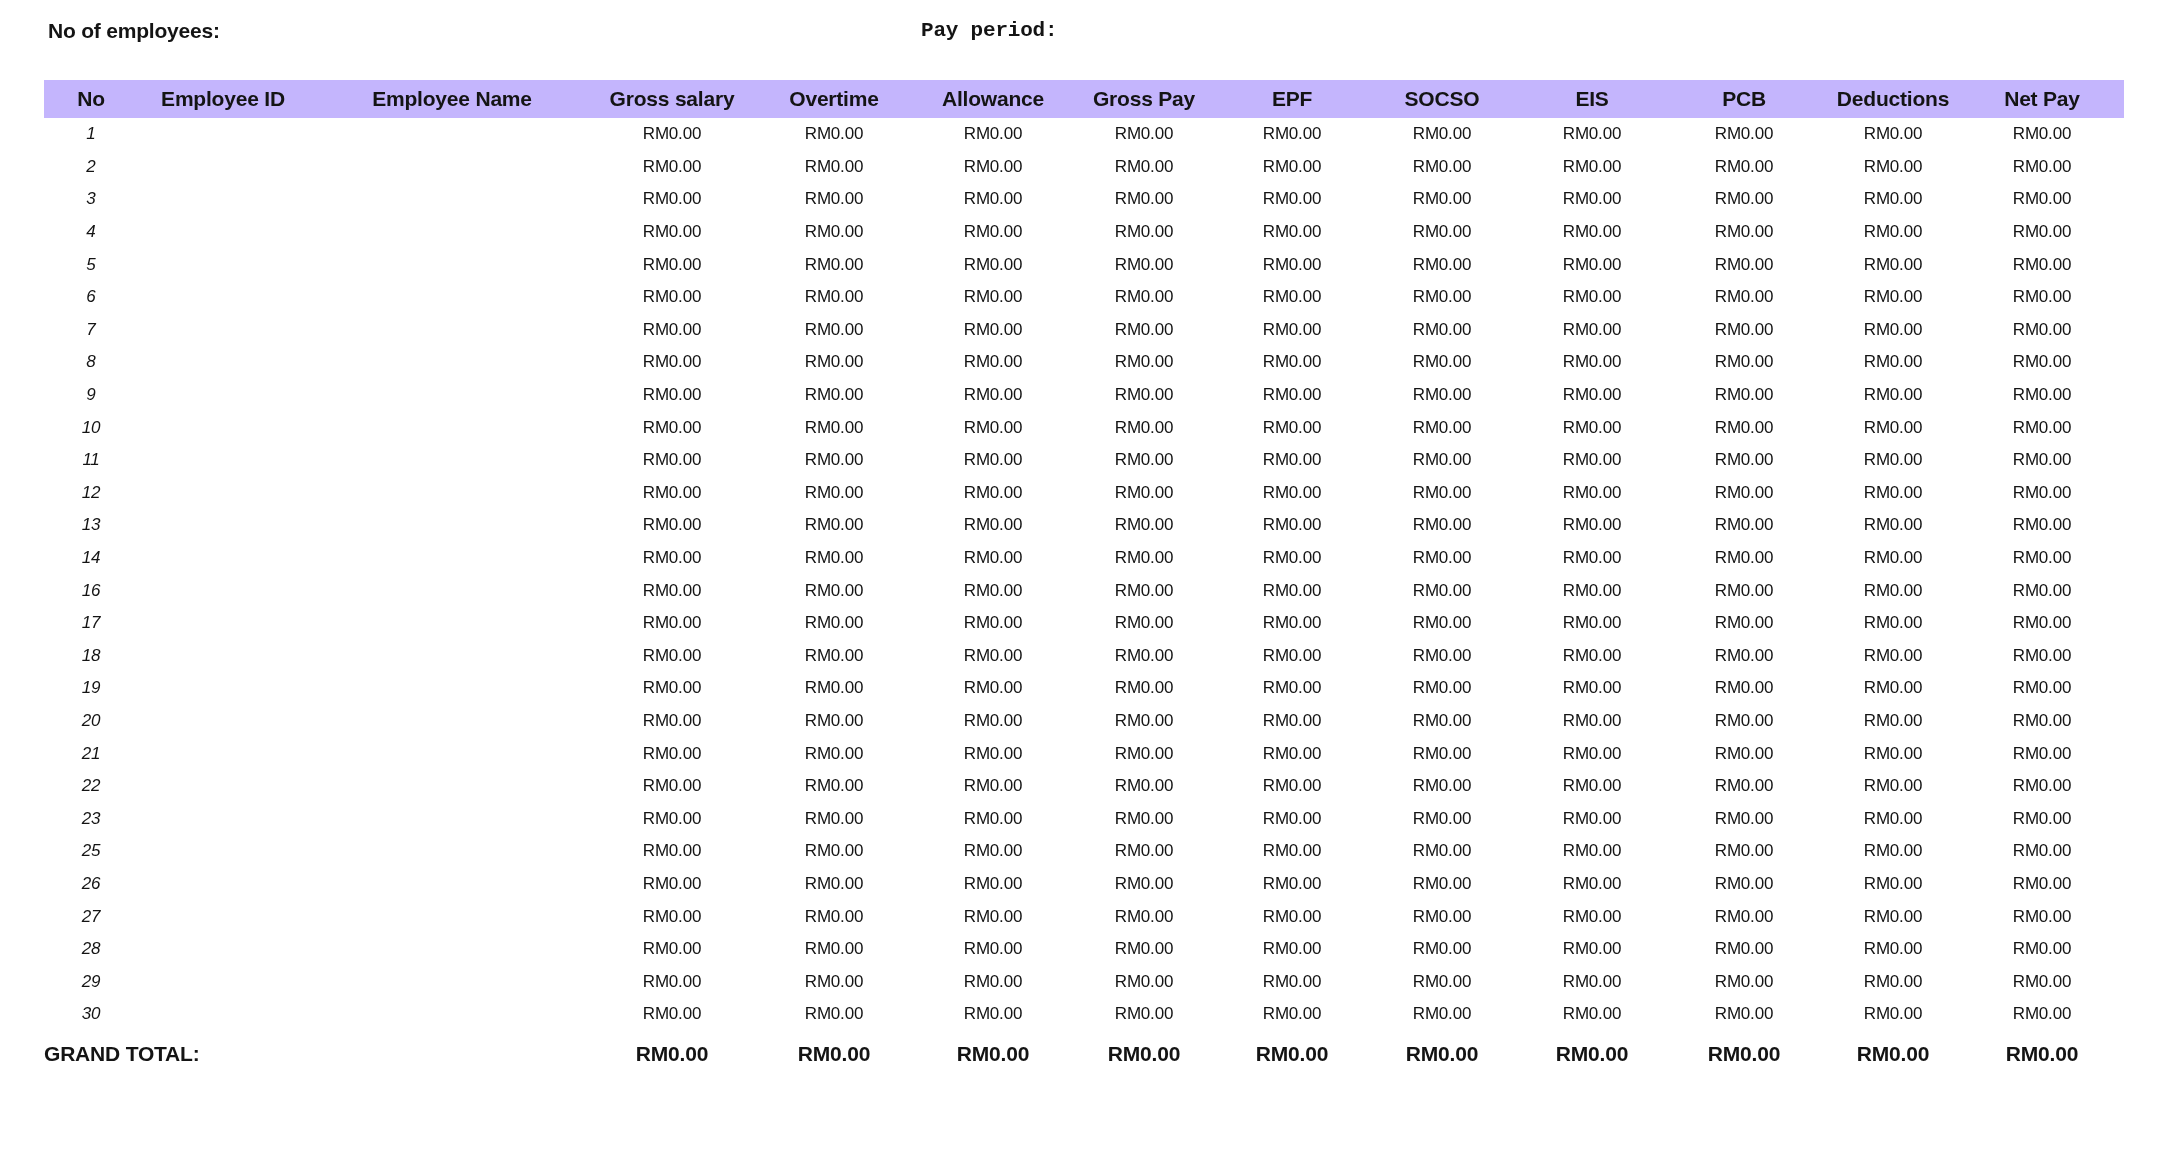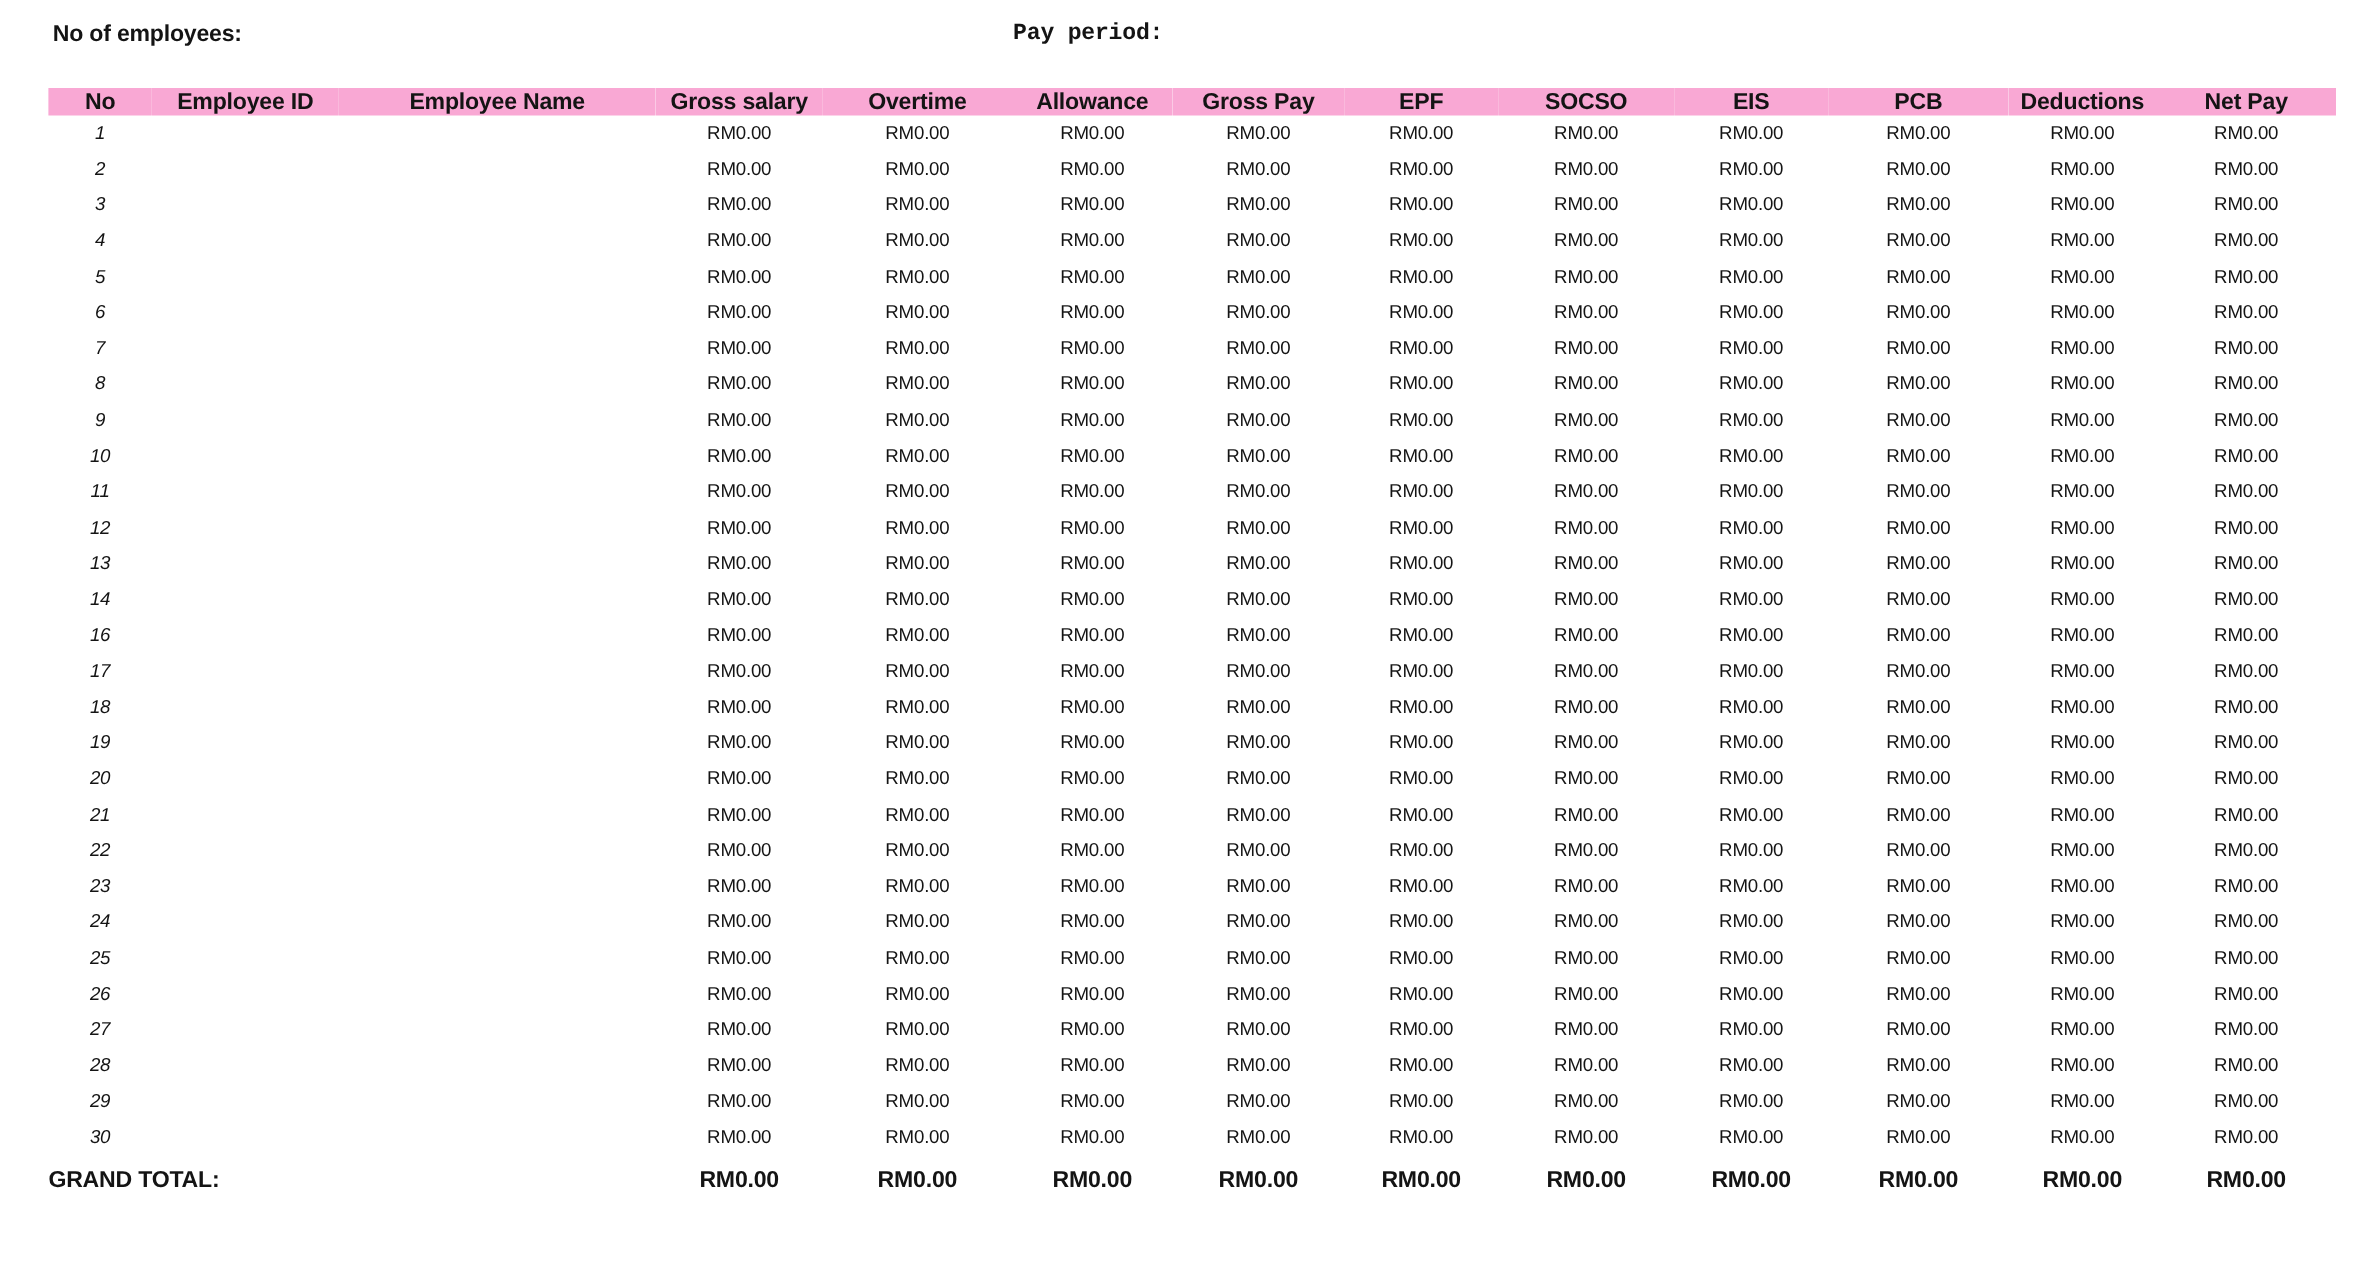"No" #payroll th { background: #f9a8d4 -> #c4b5fd; height: 25px -> 38px }
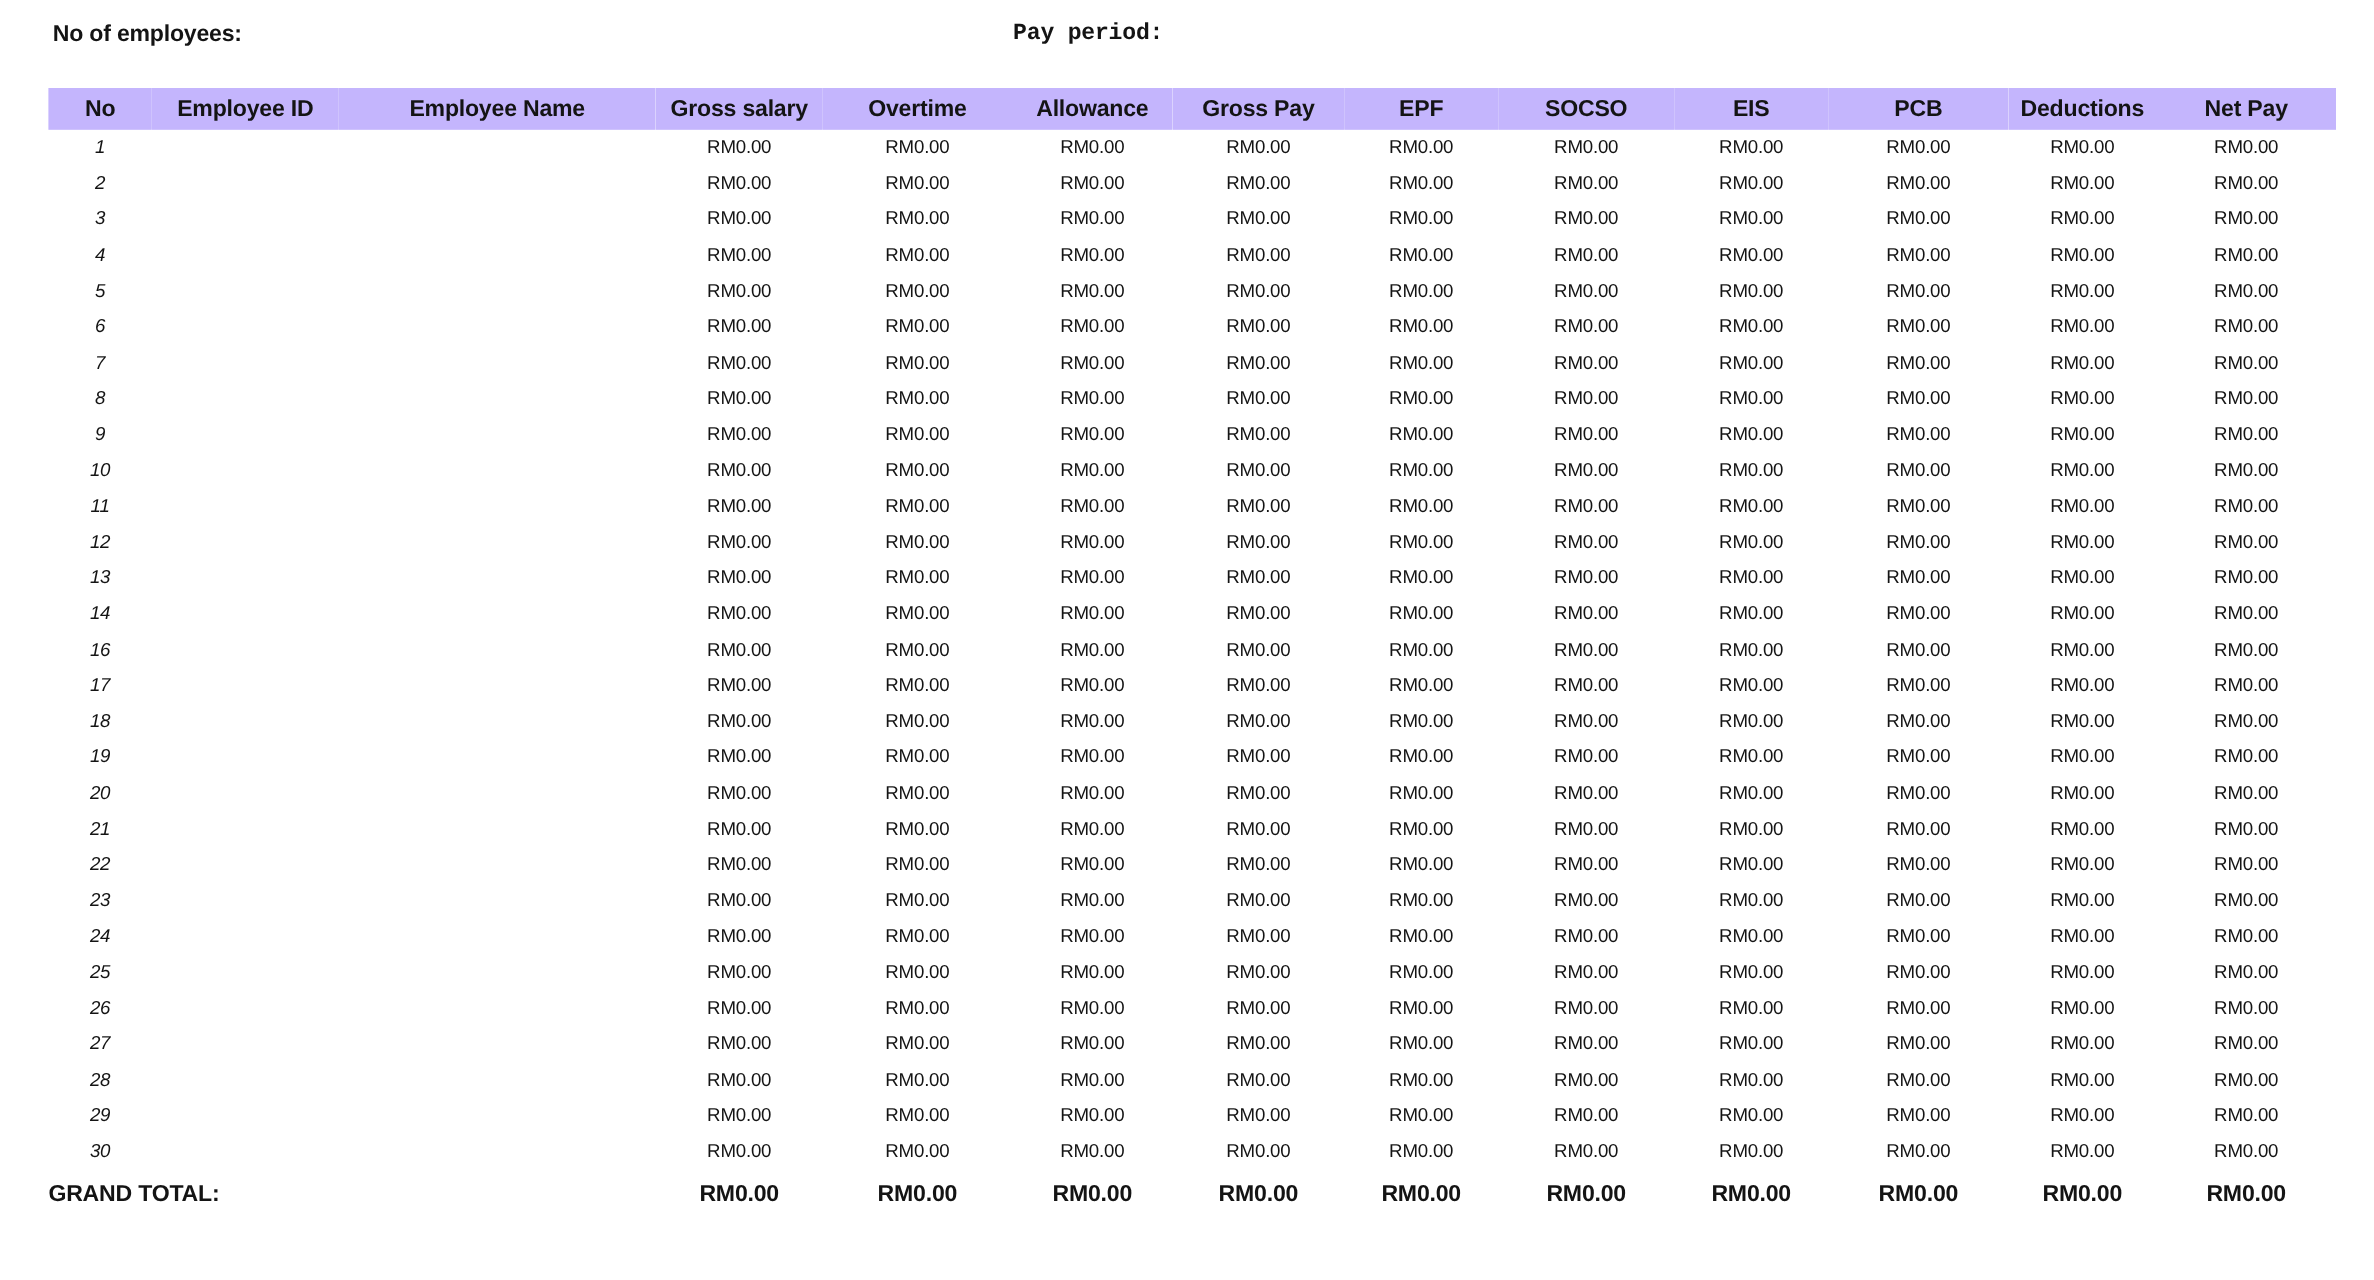"24" tr { html: <tr> <td>24</td> <td></td> <td></td> <td>RM0.00</td> <td>RM0.00</td> <td>RM0.00</td> <td>RM0.00</td> <td>RM0.00</td> <td>RM0.00</td> <td>RM0.00</td> <td>RM0.00</td> <td>RM0.00</td> <td>RM0.00</td> </tr> -> none }
